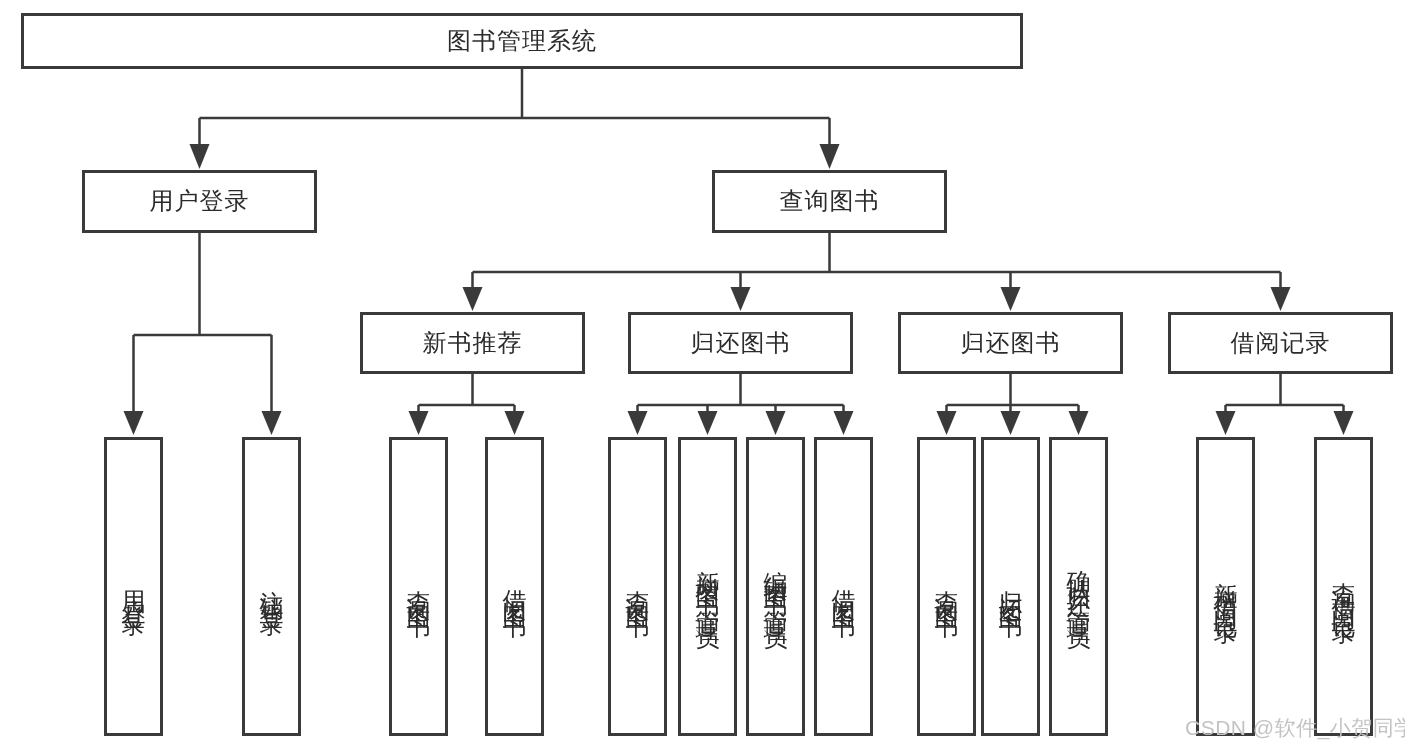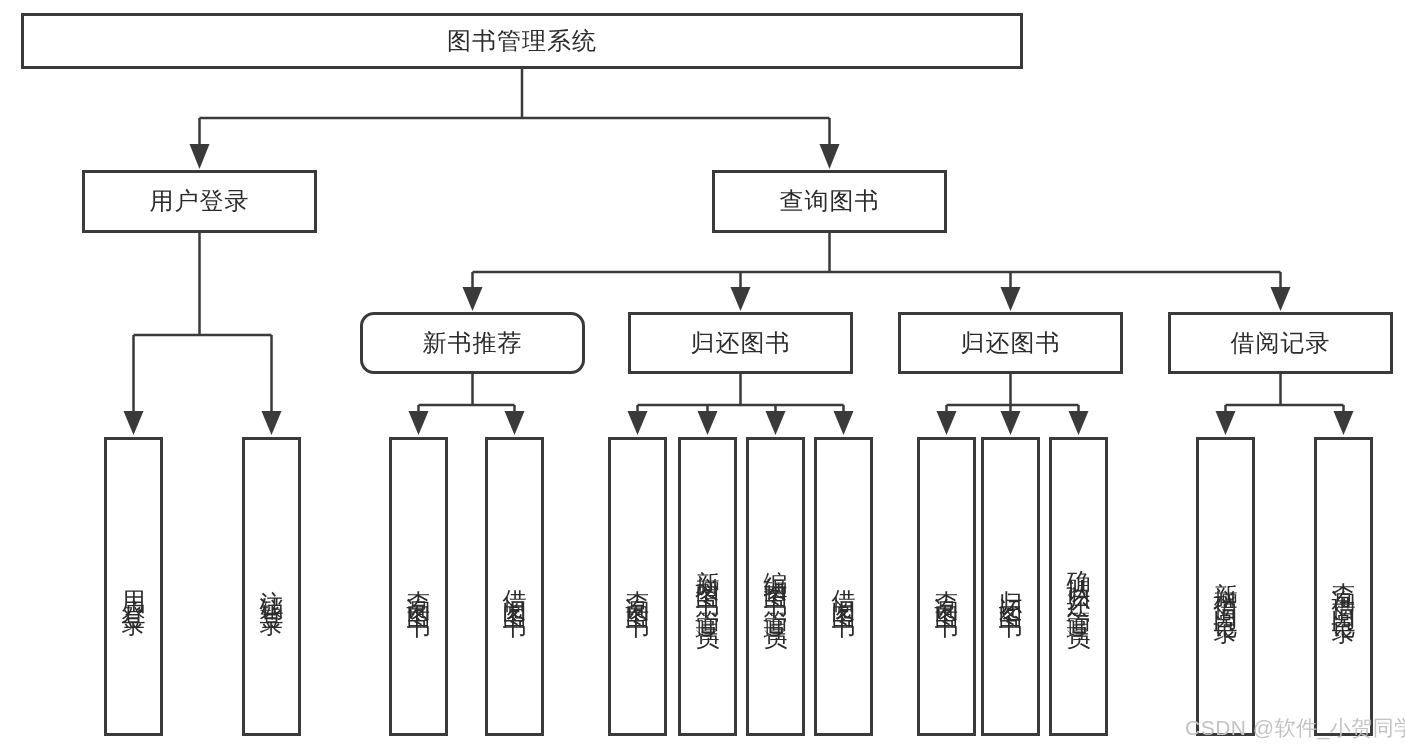"新书推荐" #n-recommend { border-radius: 14px -> none }
